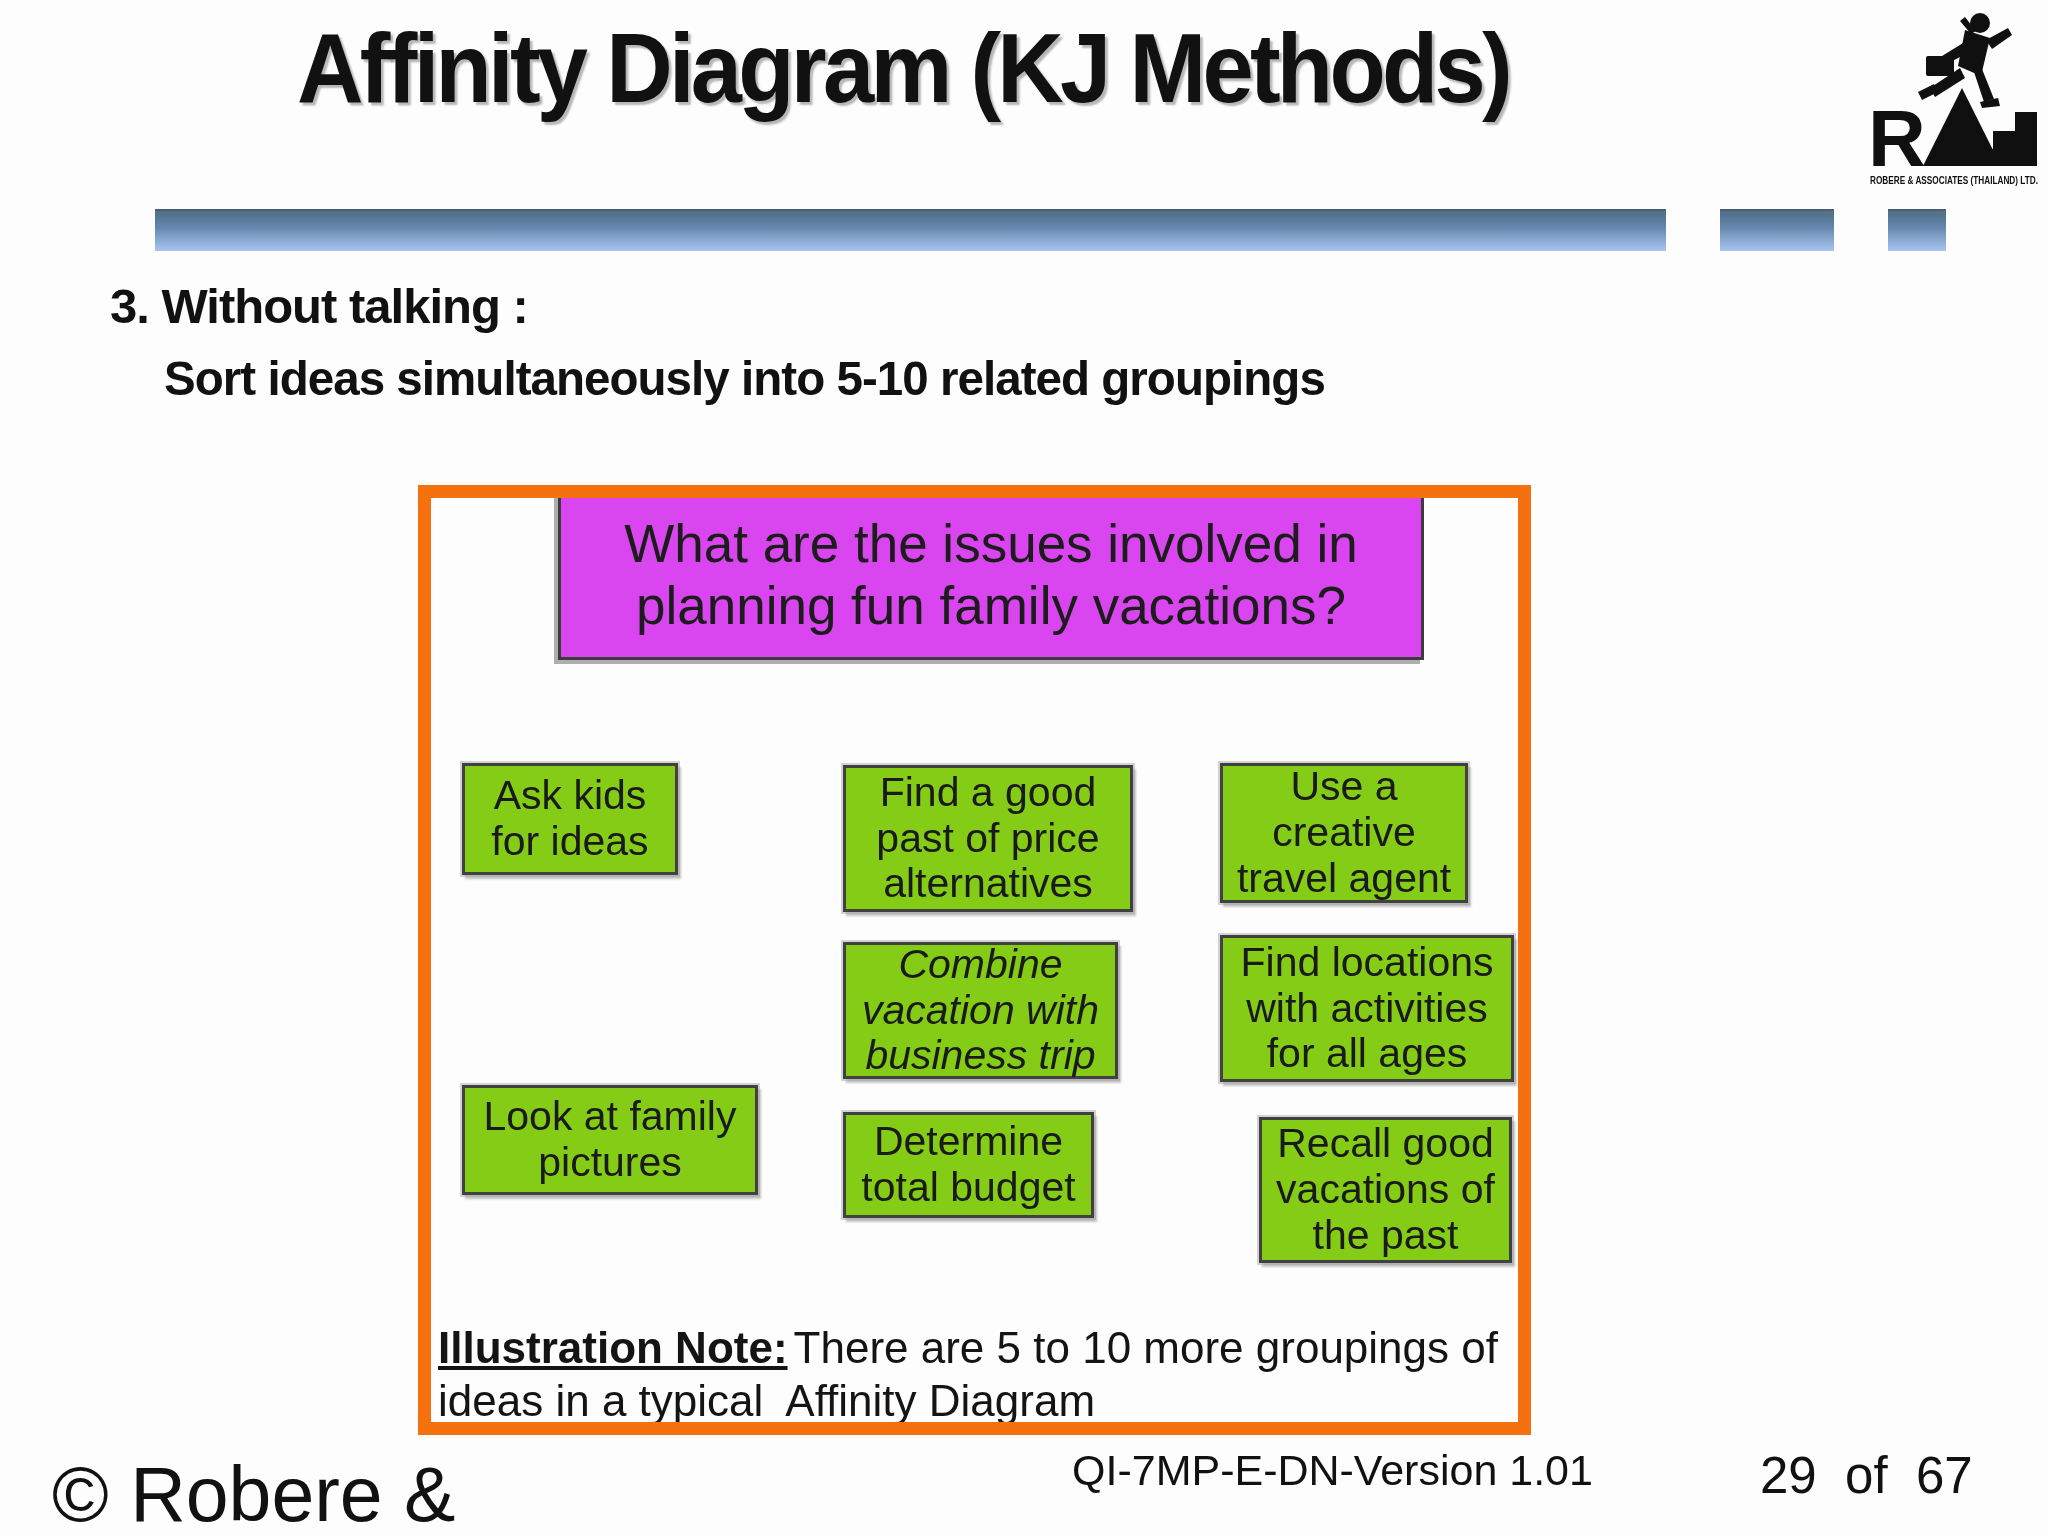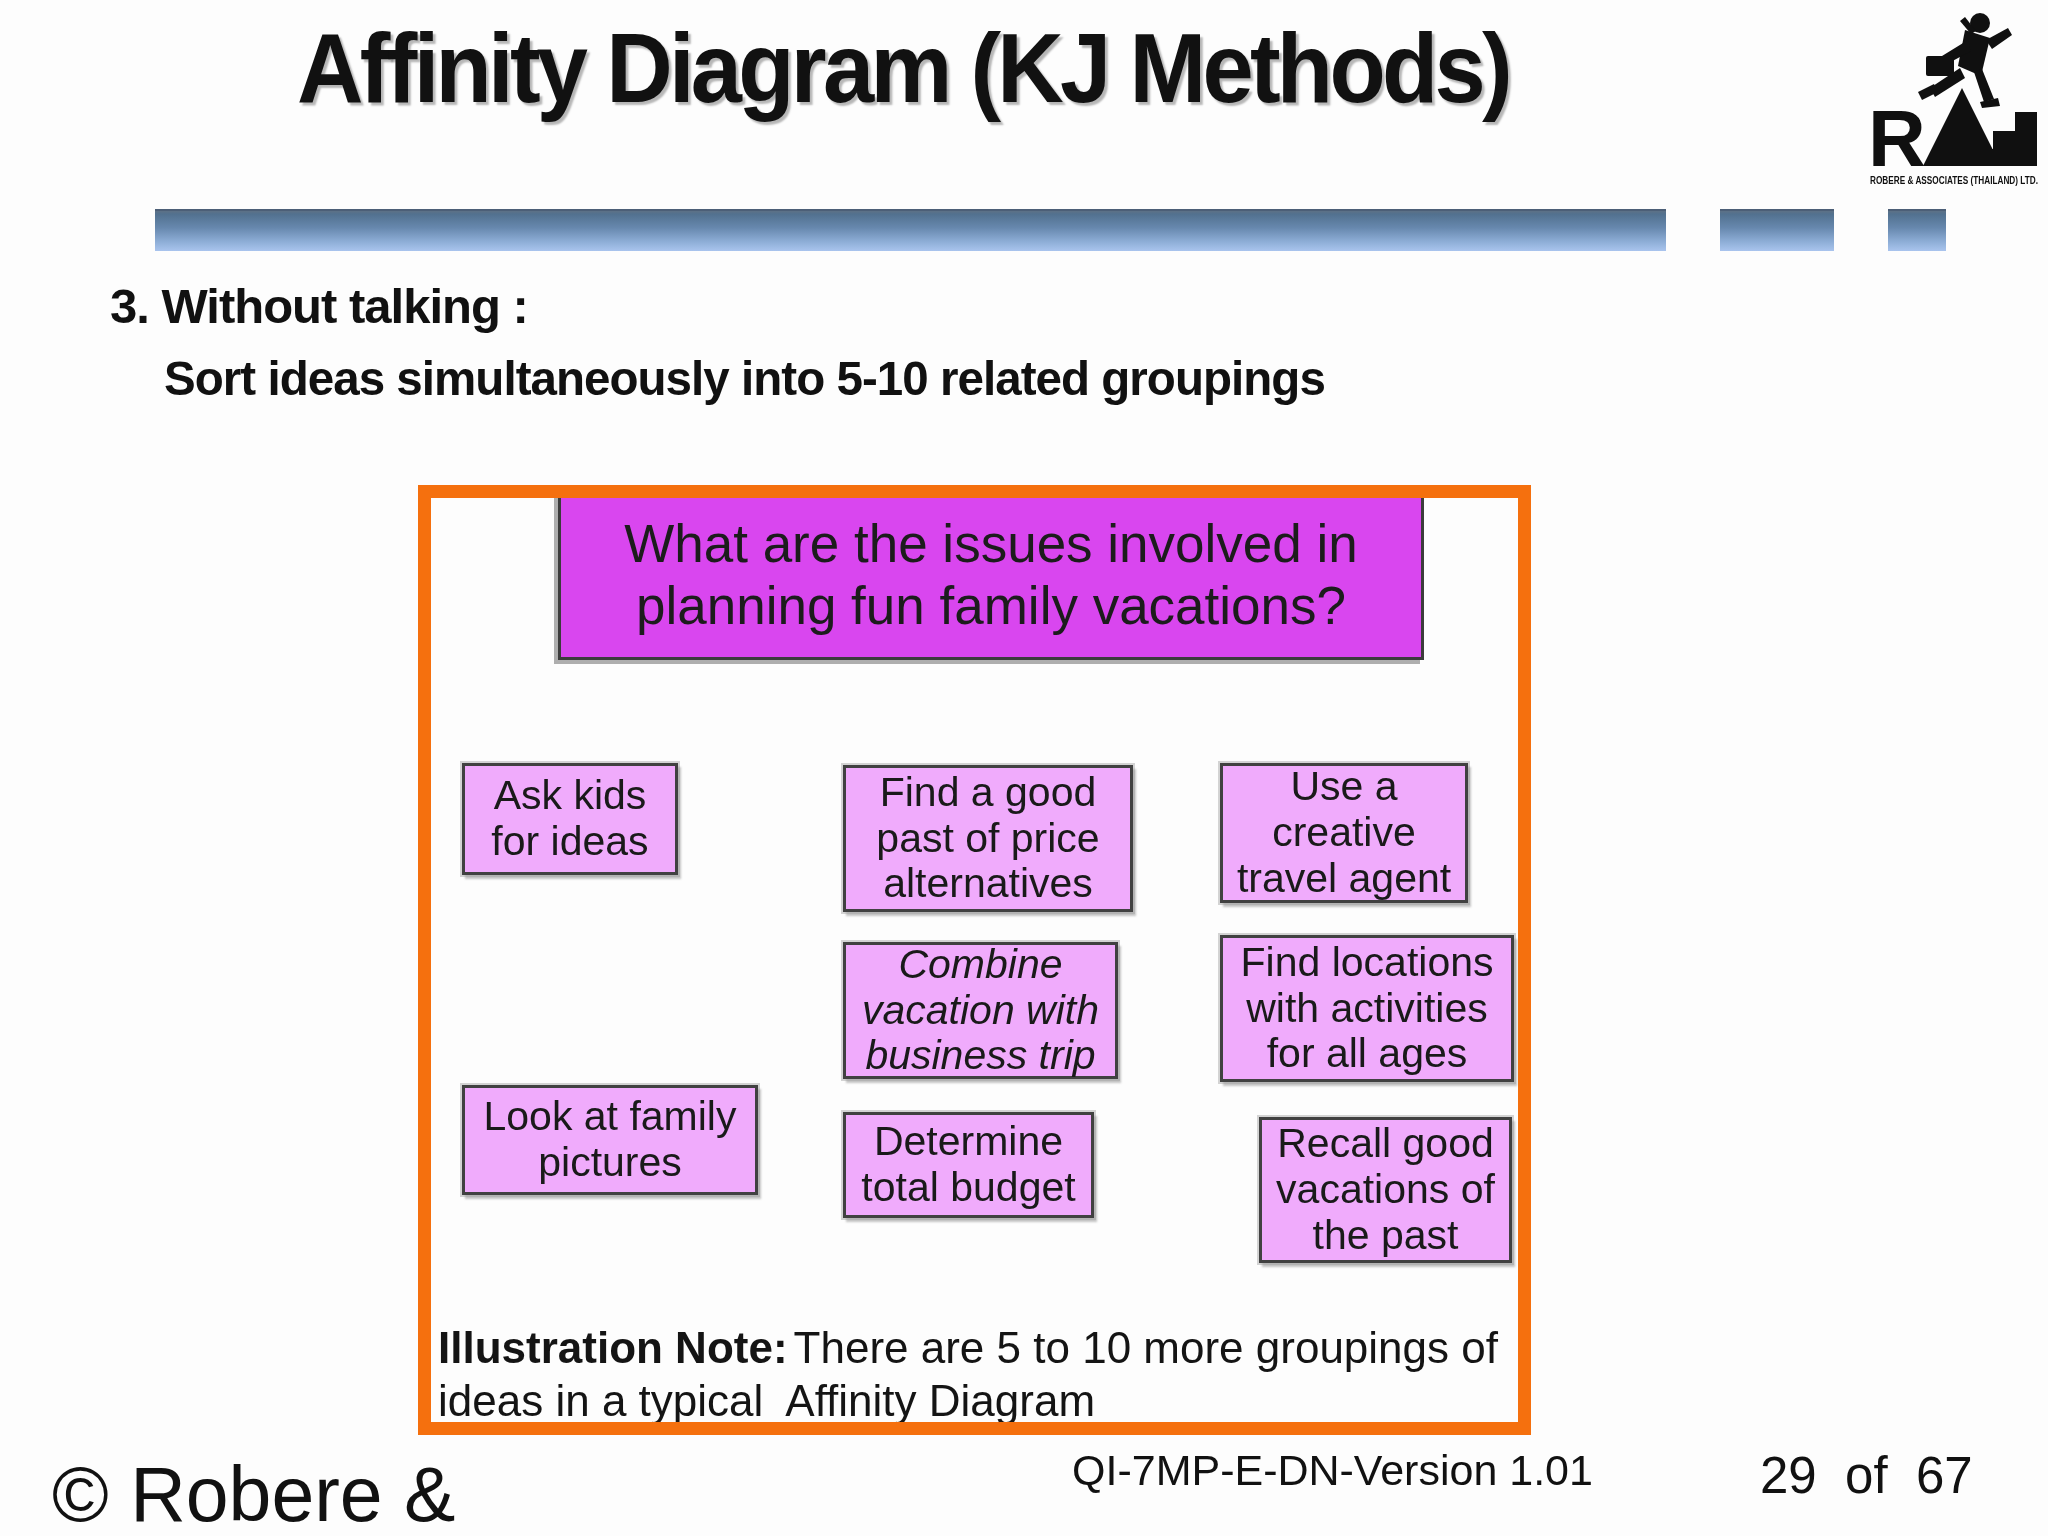"Ask kids for ideas" .card { background: #f0abfc -> #84cc16 }
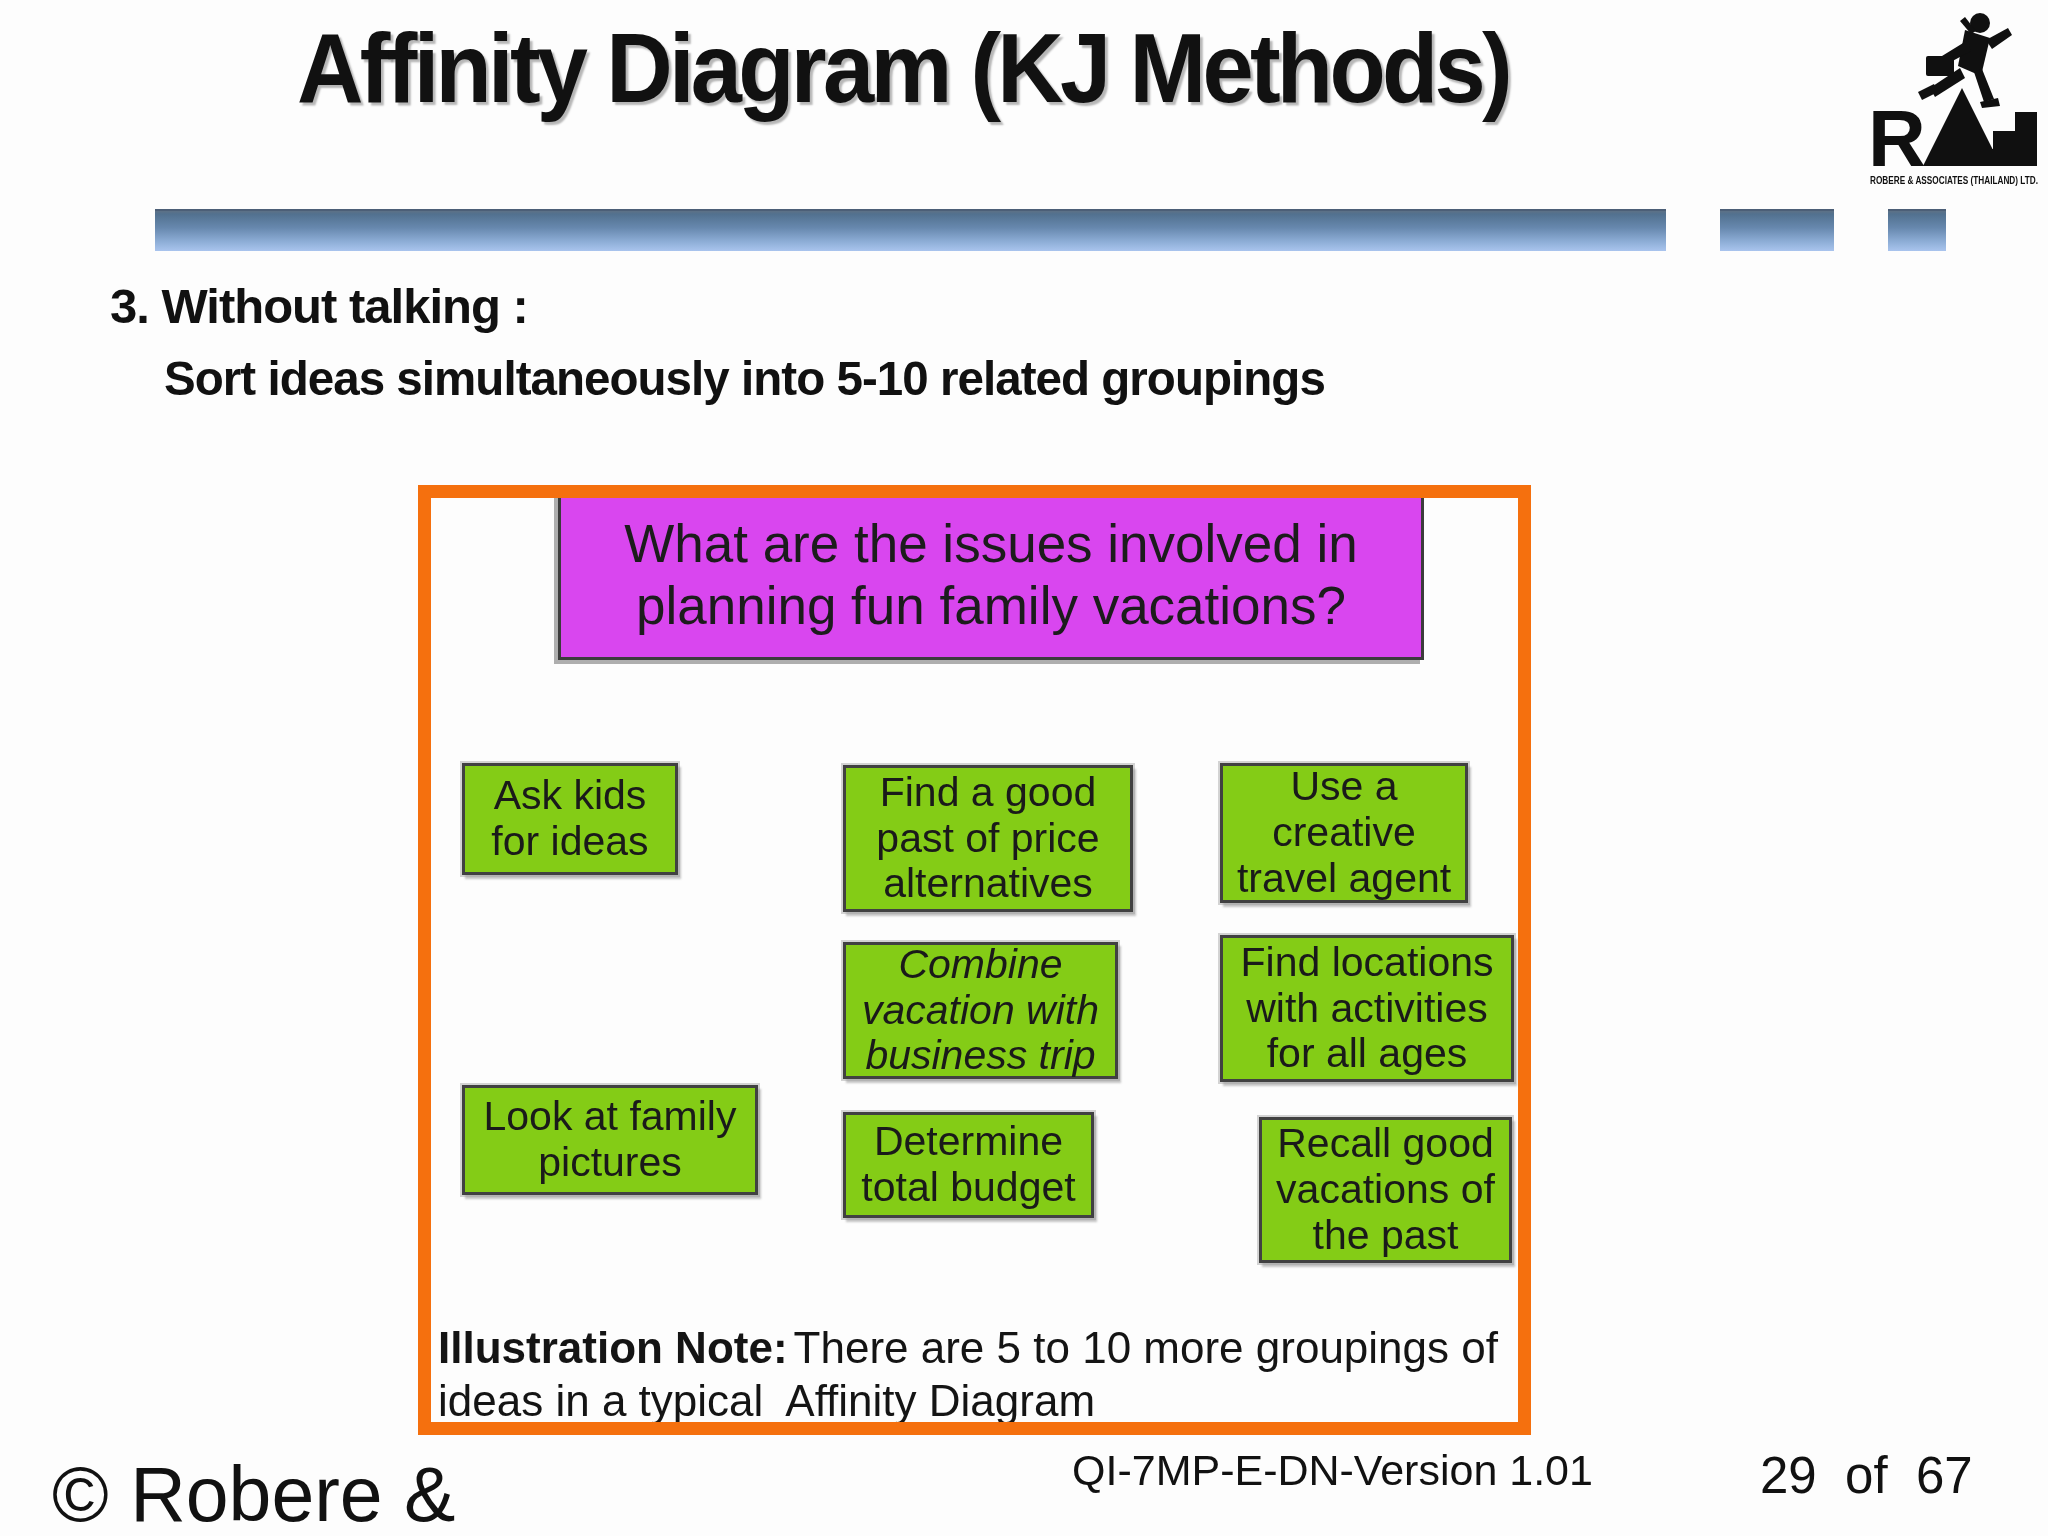"Illustration Note:" .note b { text-decoration: none -> underline }
